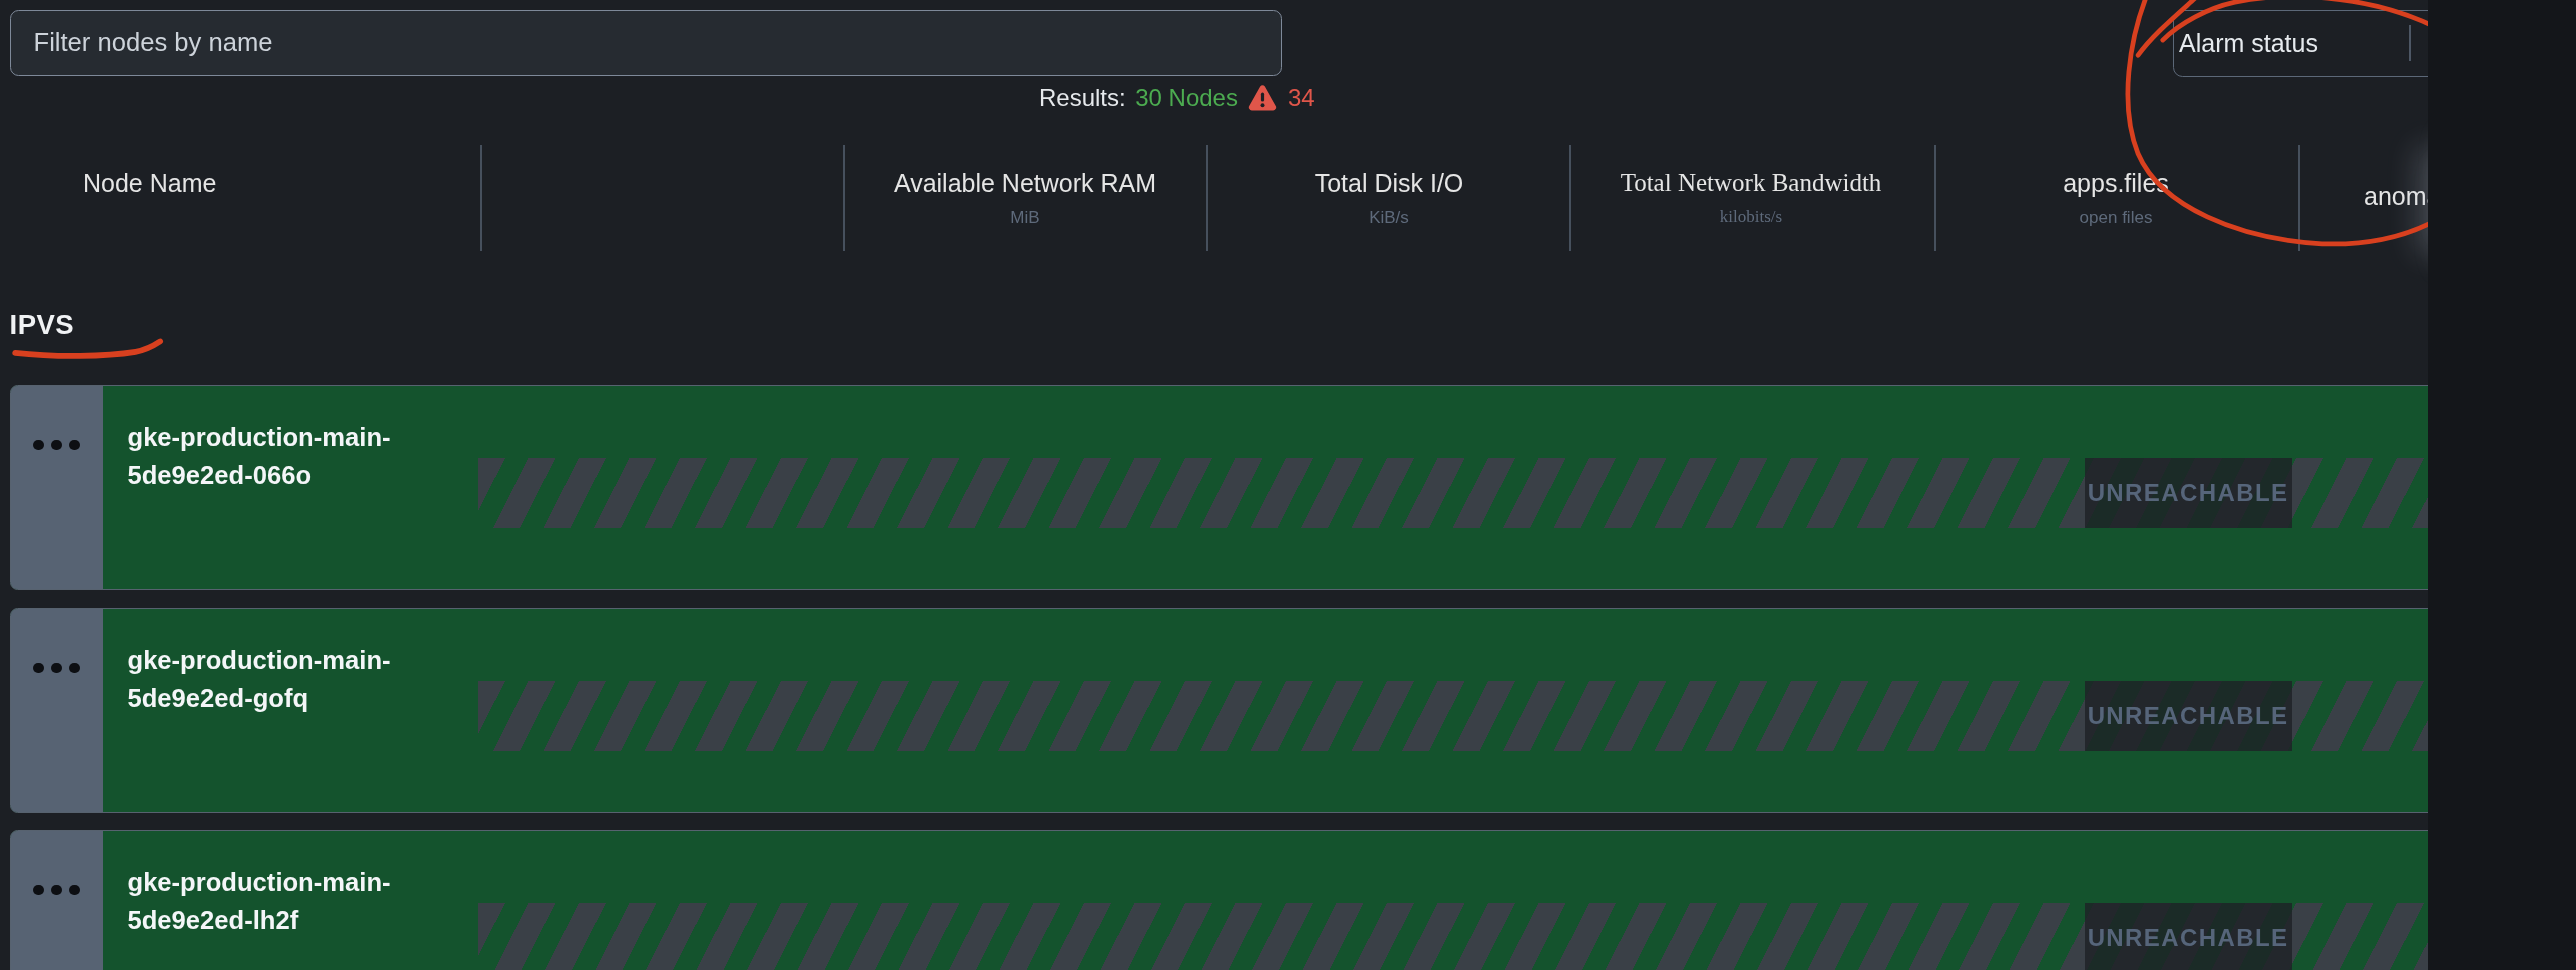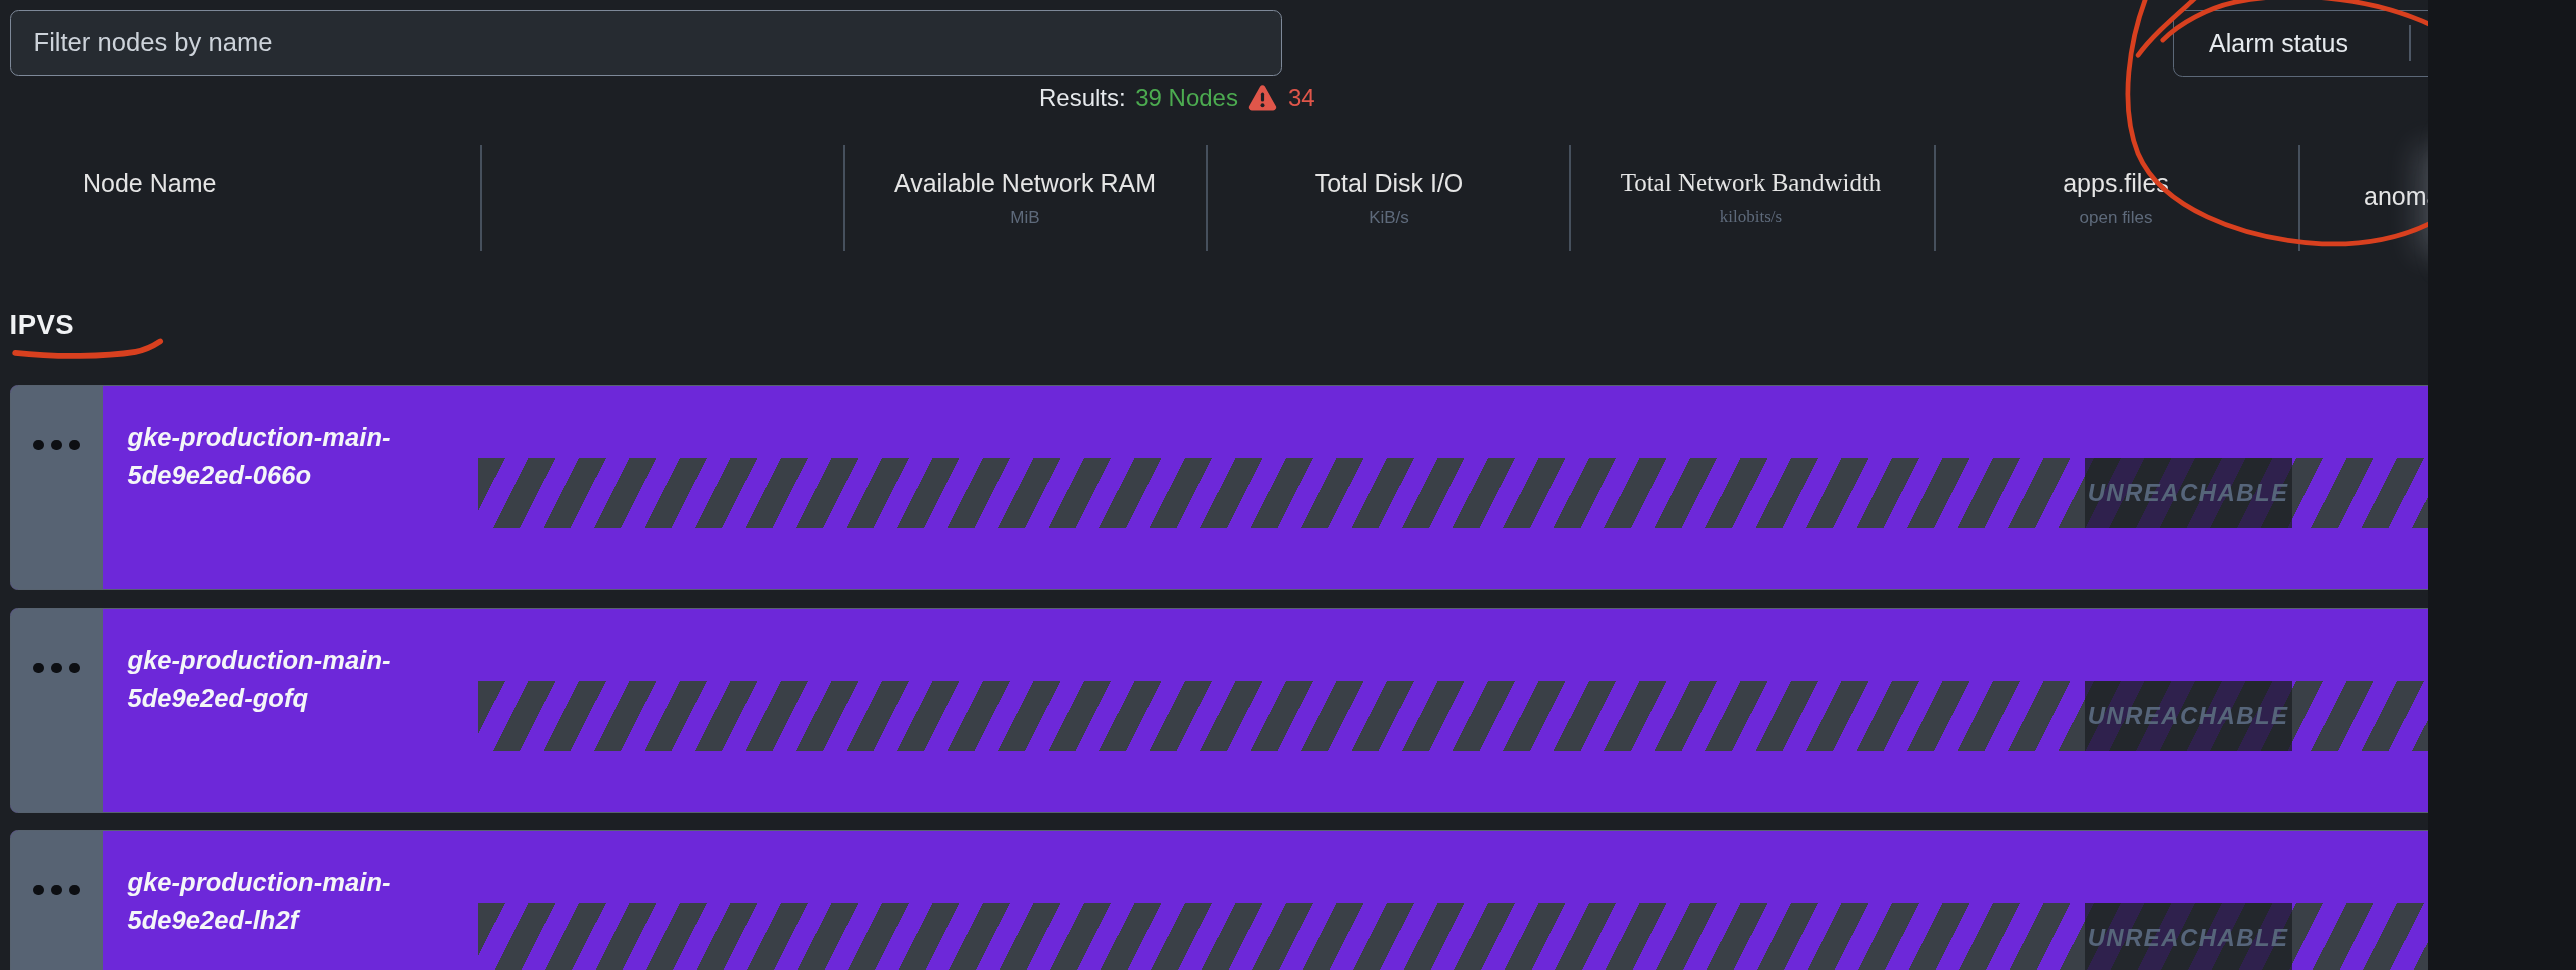"Alarm status" .alarm-dropdown { padding-left: 35px -> 5px }
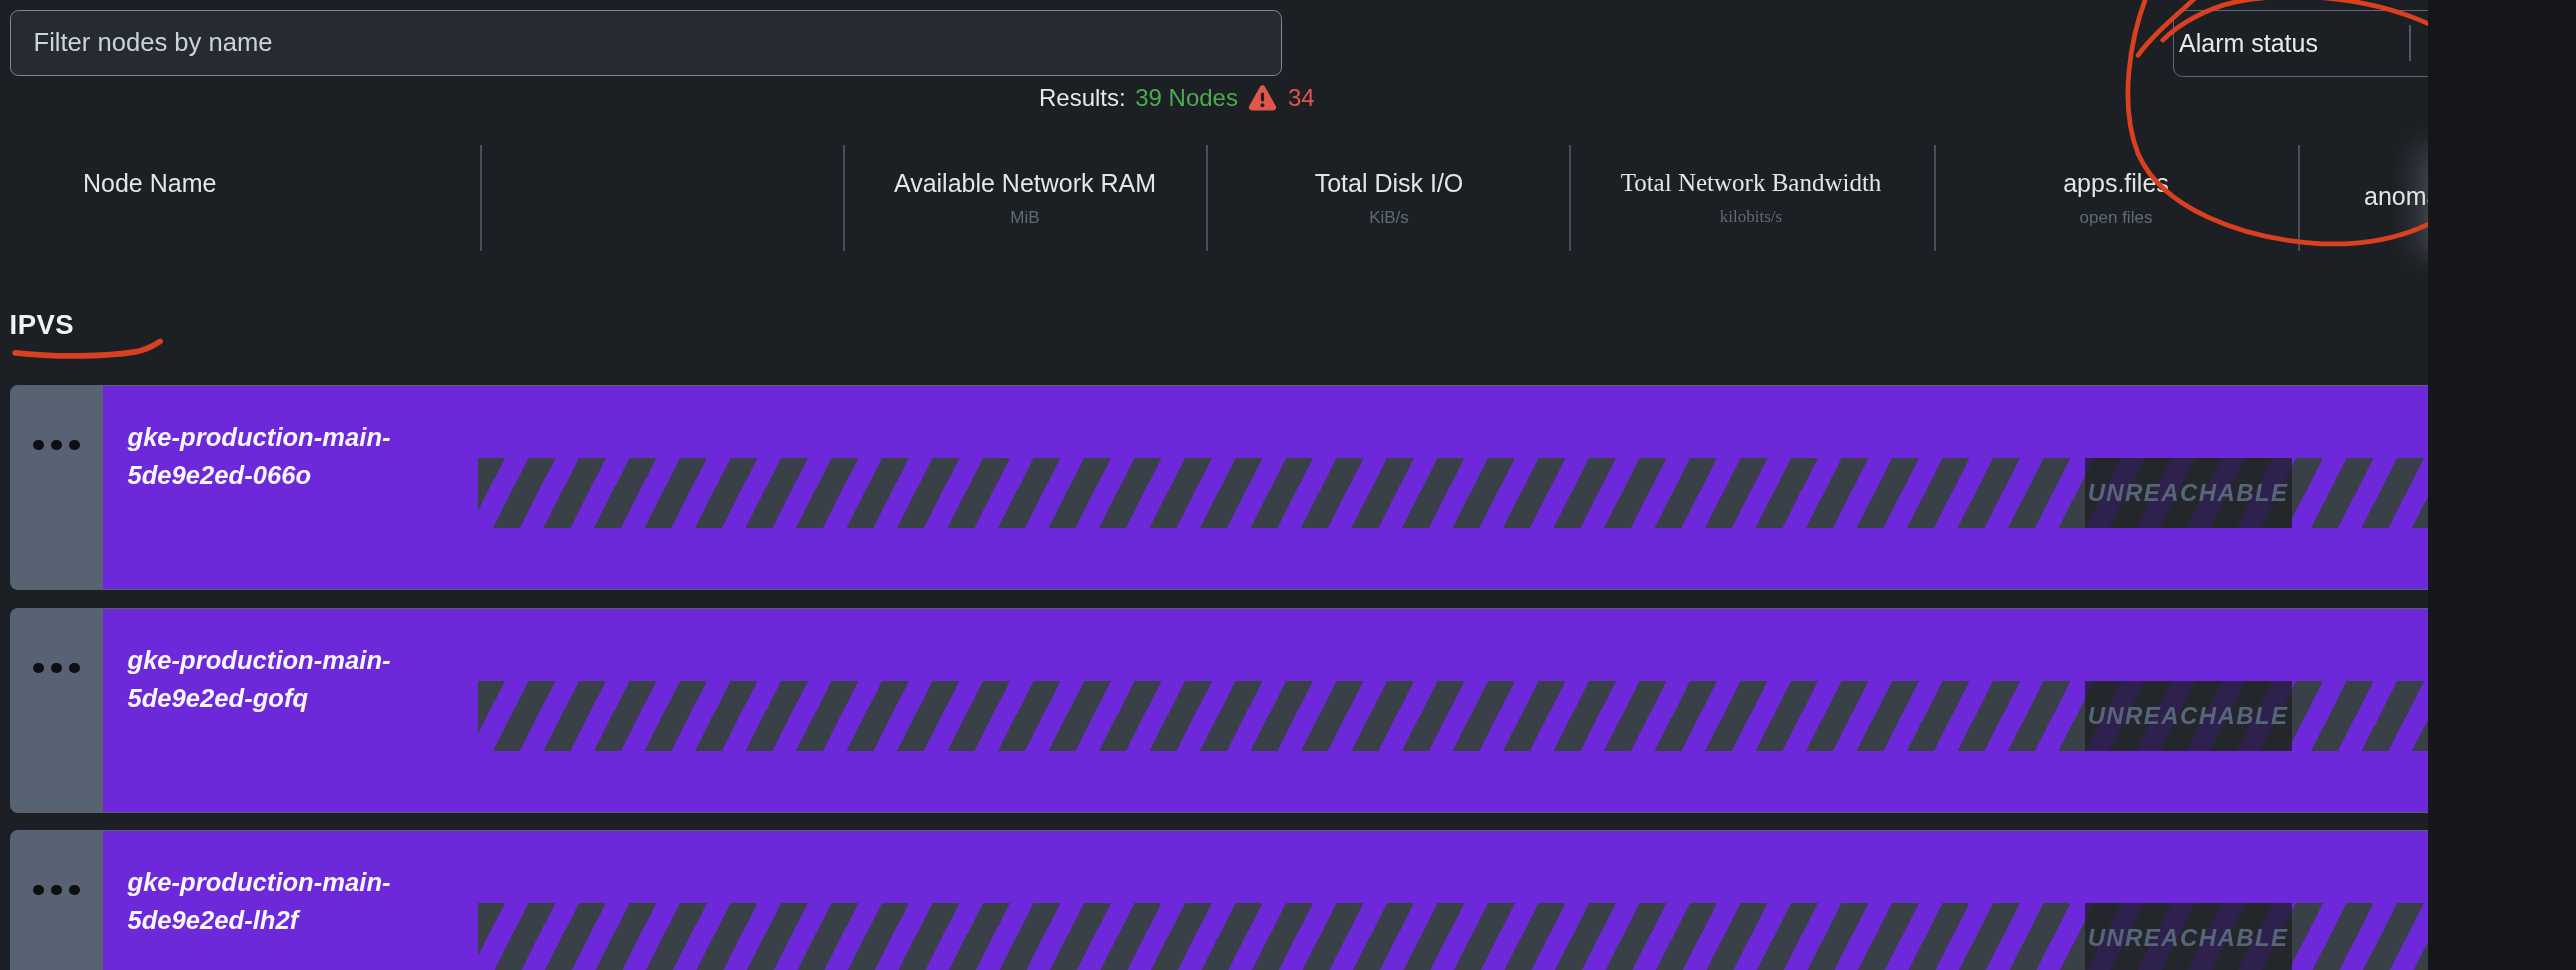"39 Nodes" span.green { text: 39 -> 30 }
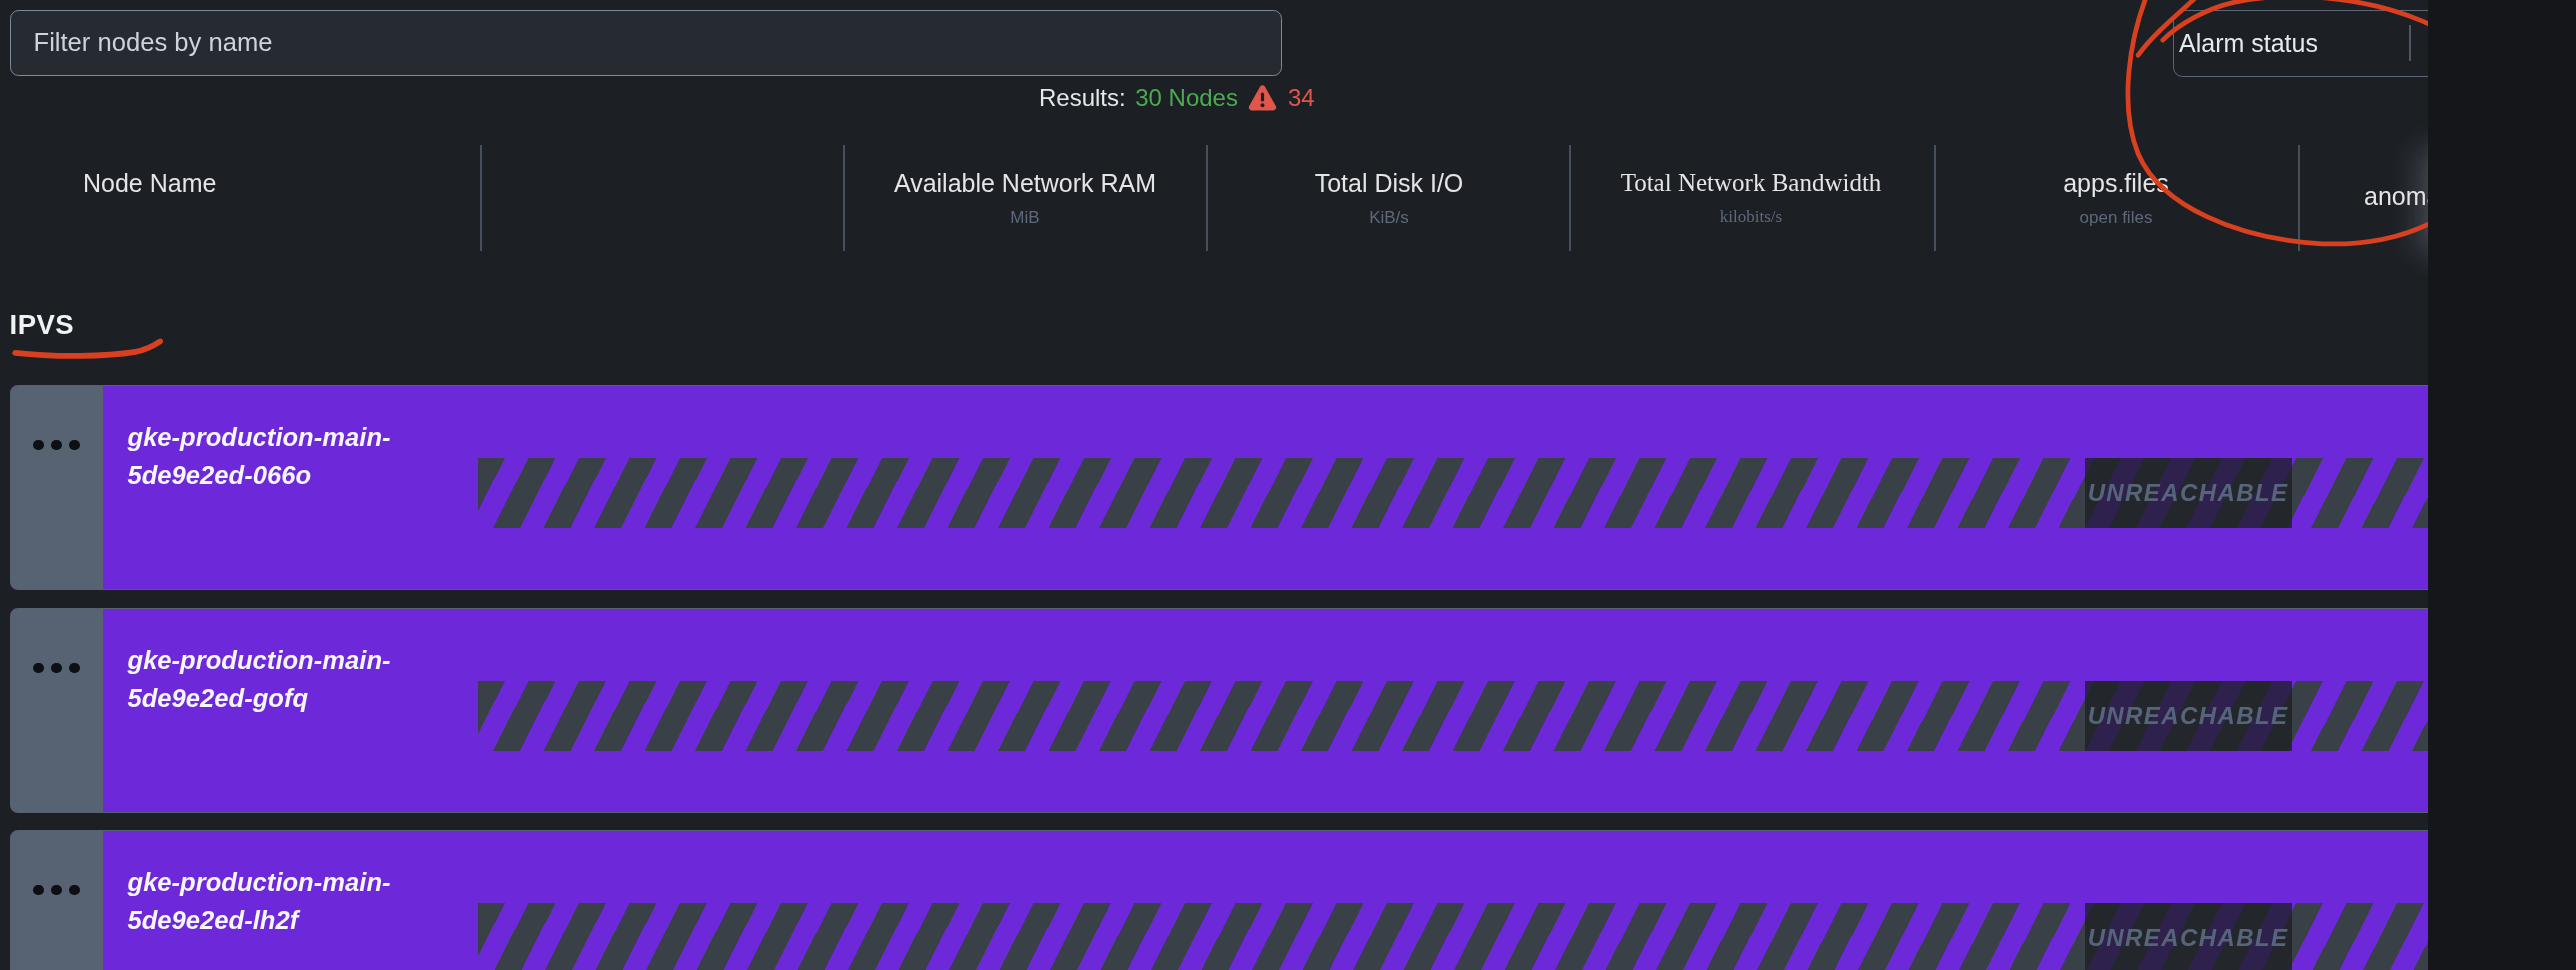"gke-production-main-" .node-row { background: #6d28d9 -> #14532d; font-style: italic -> none }
